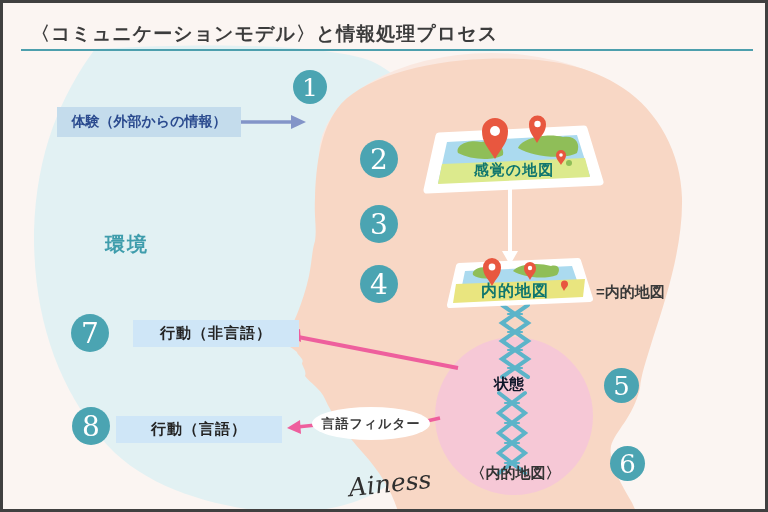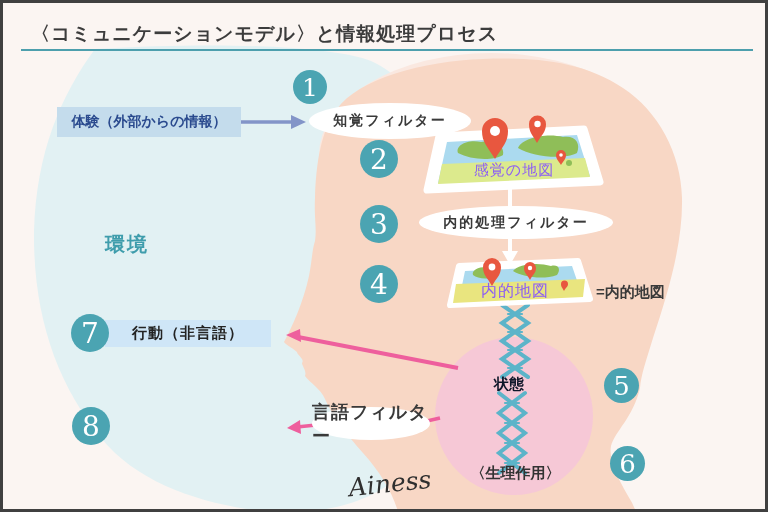"知覚フィルター" div.abs { html: <div>知覚フィルター</div> -> none }
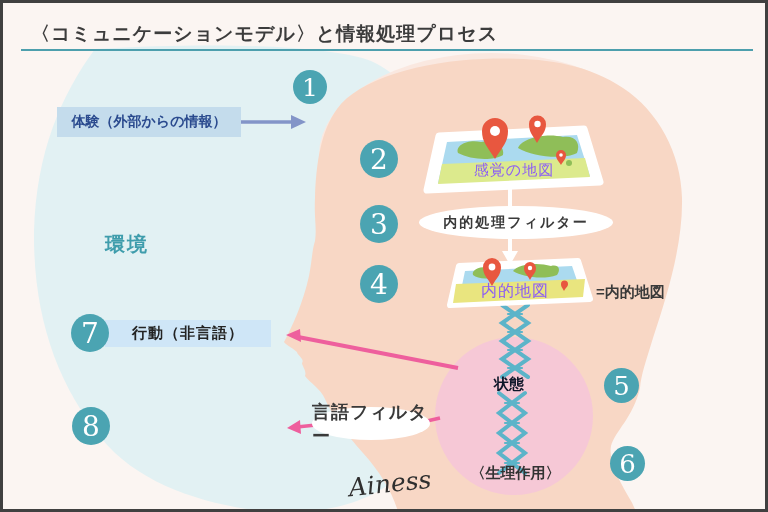"感覚の地図" .map-label { color: #8b5cf6 -> #0f766e; font-weight: normal -> bold }
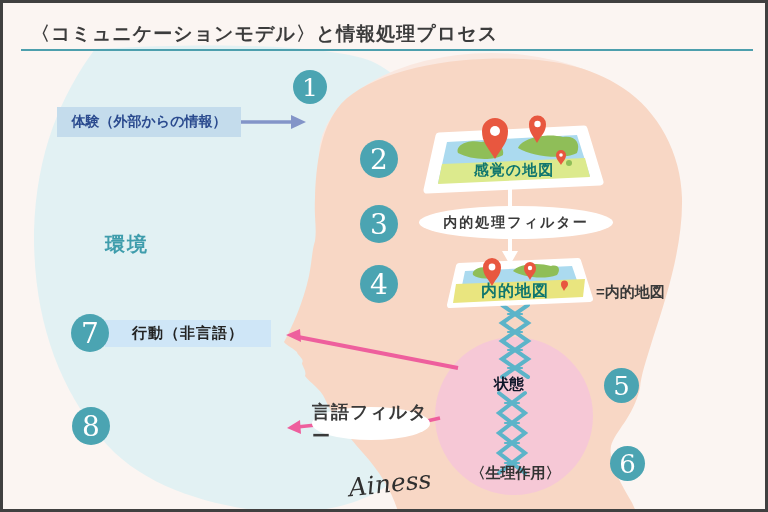"内的処理フィルター" div.abs { html: <div>内的処理フィルター</div> -> none }
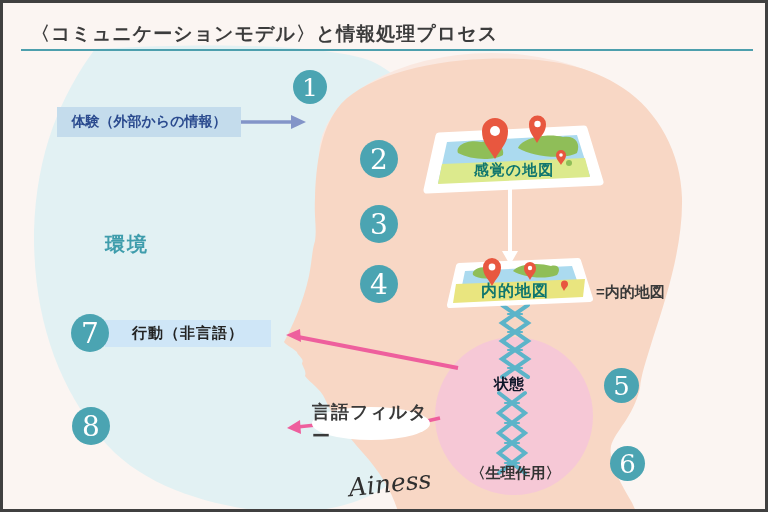"行動（非言語）" .behavior-nonverbal { left: 102px -> 130px }
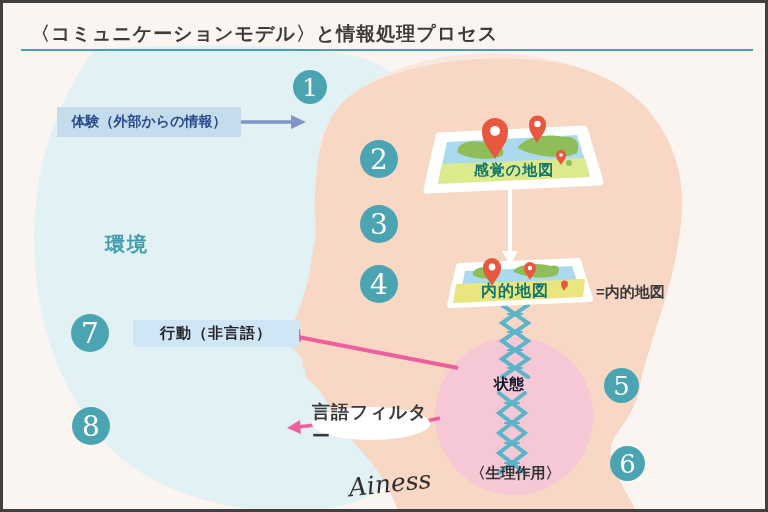"行動（言語）" div.abs { html: none -> <div>行動（言語）</div> }
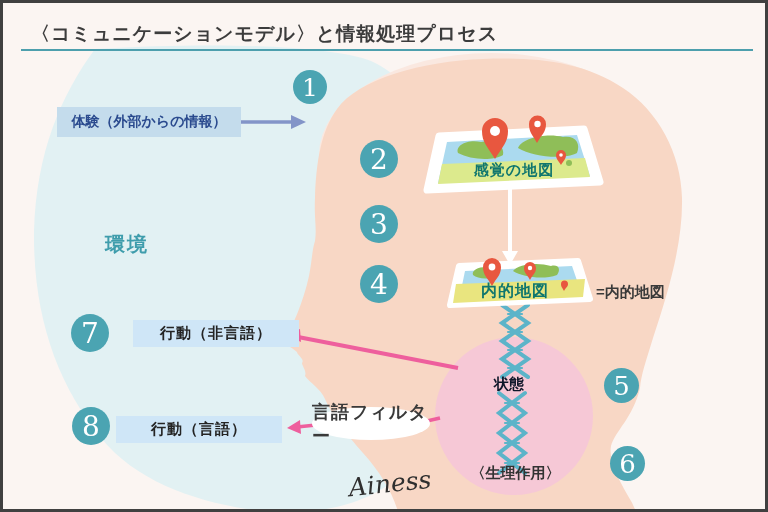"言語フィルター" .bubble-language { font-size: 18px -> 13px }
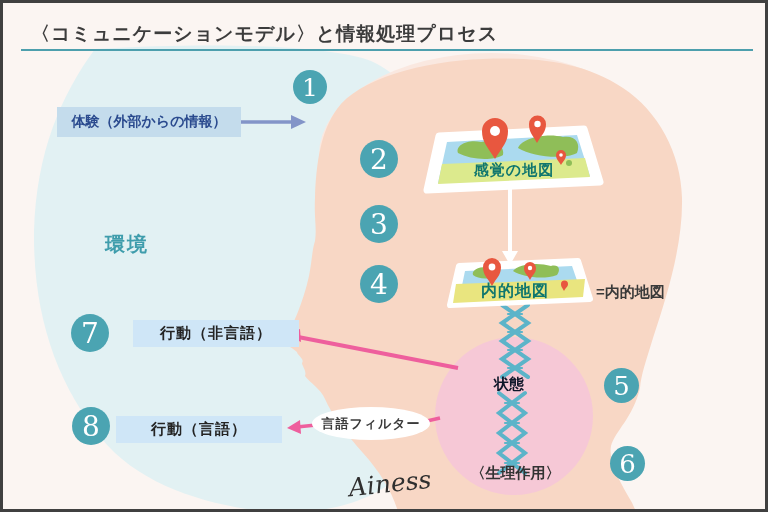"〈生理作用〉" div.abs { text: 生理作用 -> 内的地図 }
